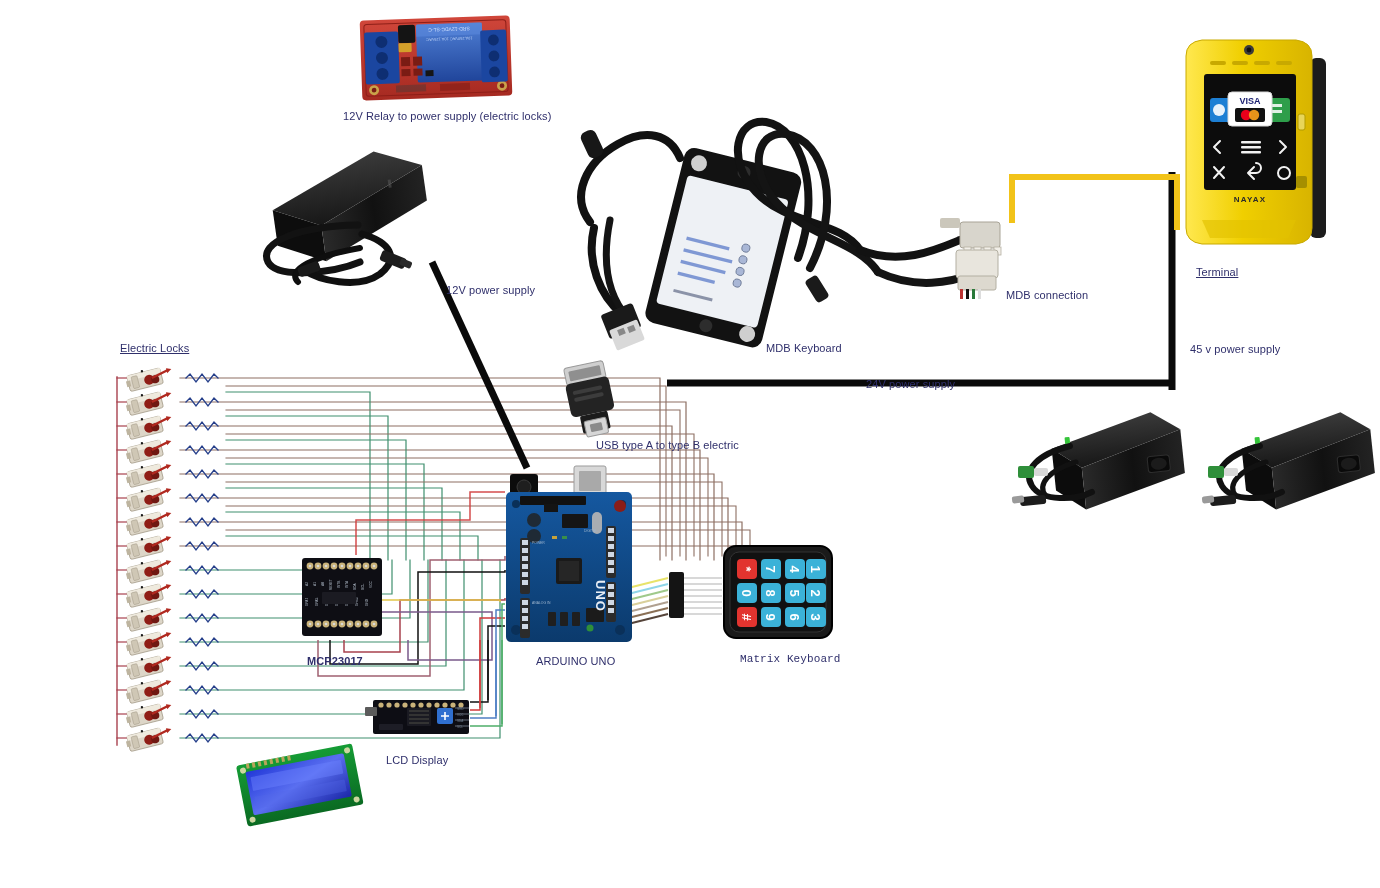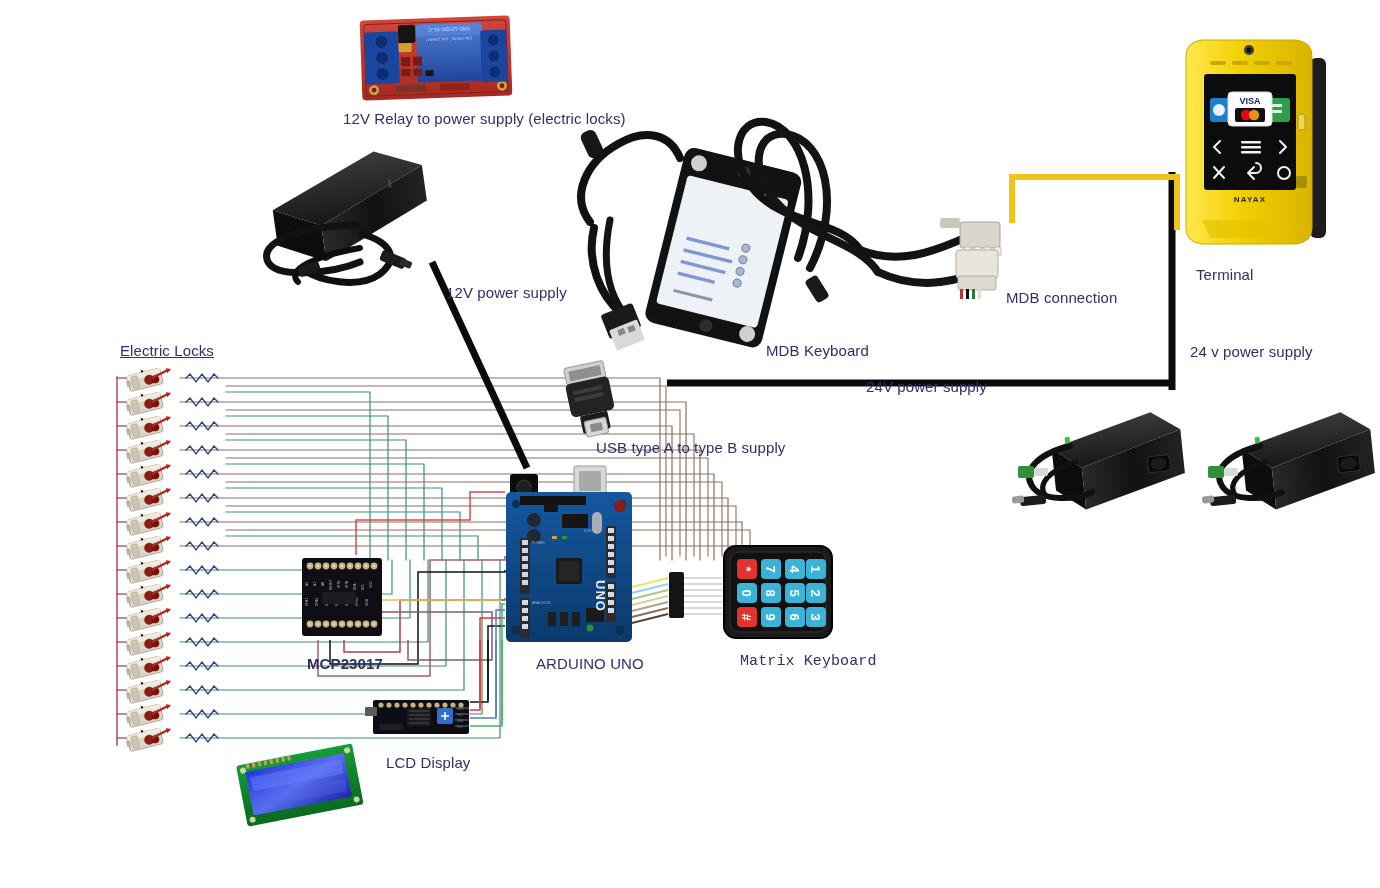"12V Relay to power supply" .lbl { font-size: 15px -> 11px }
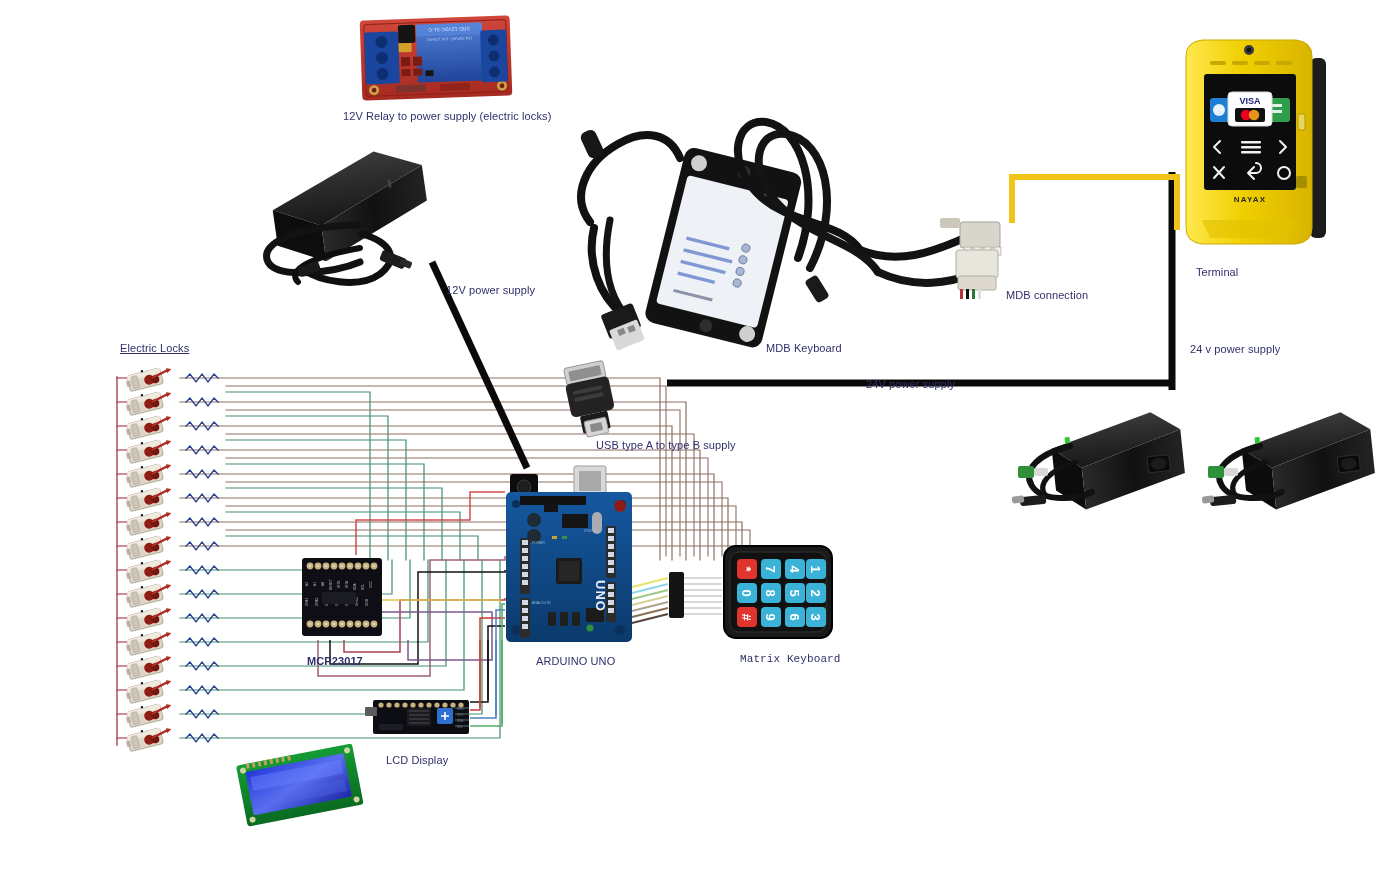"Terminal" div.lbl { text-decoration: none -> underline }
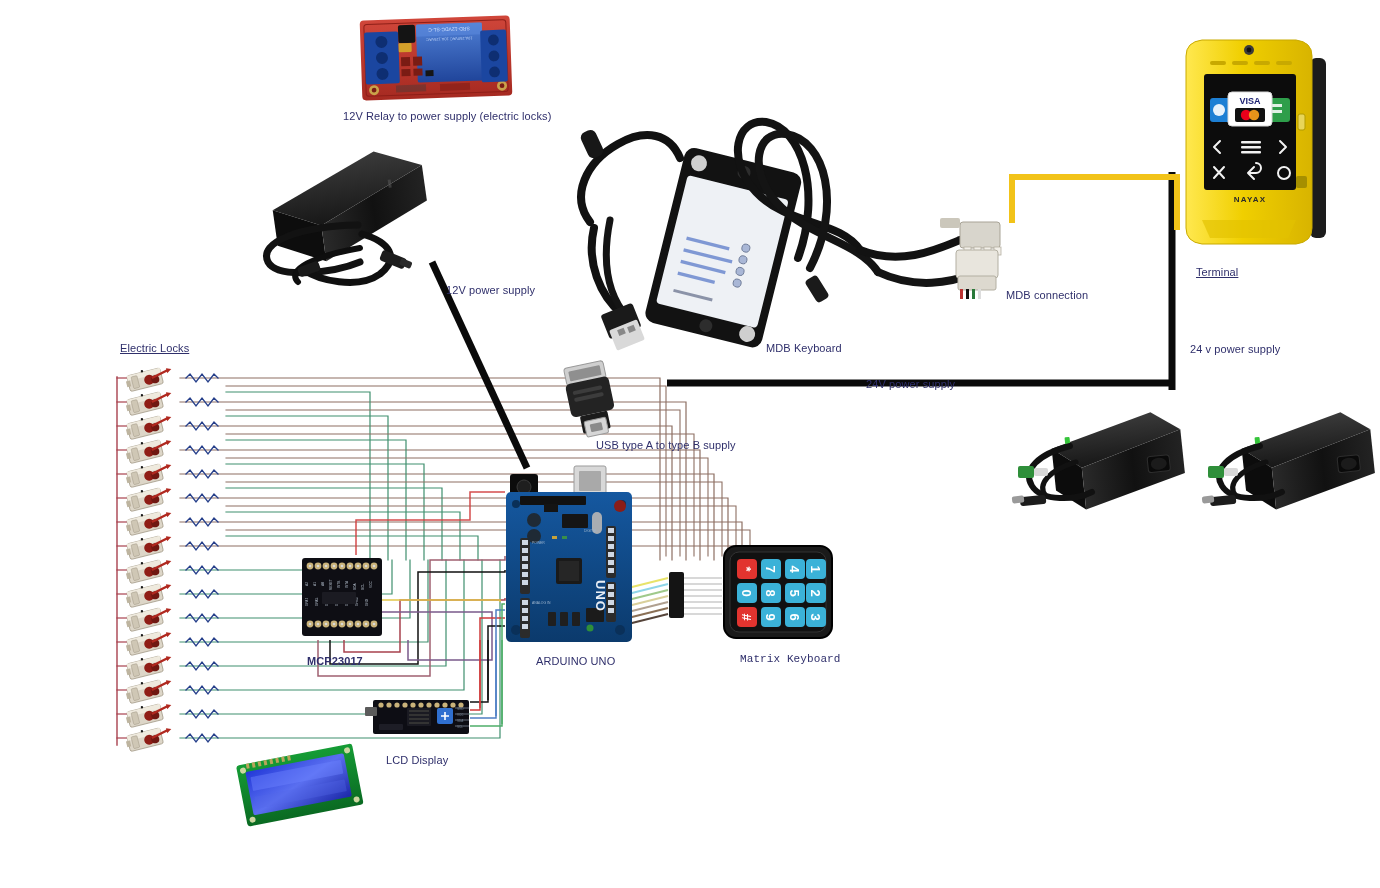"24 v power supply" div.lbl { text: 24 -> 45 }
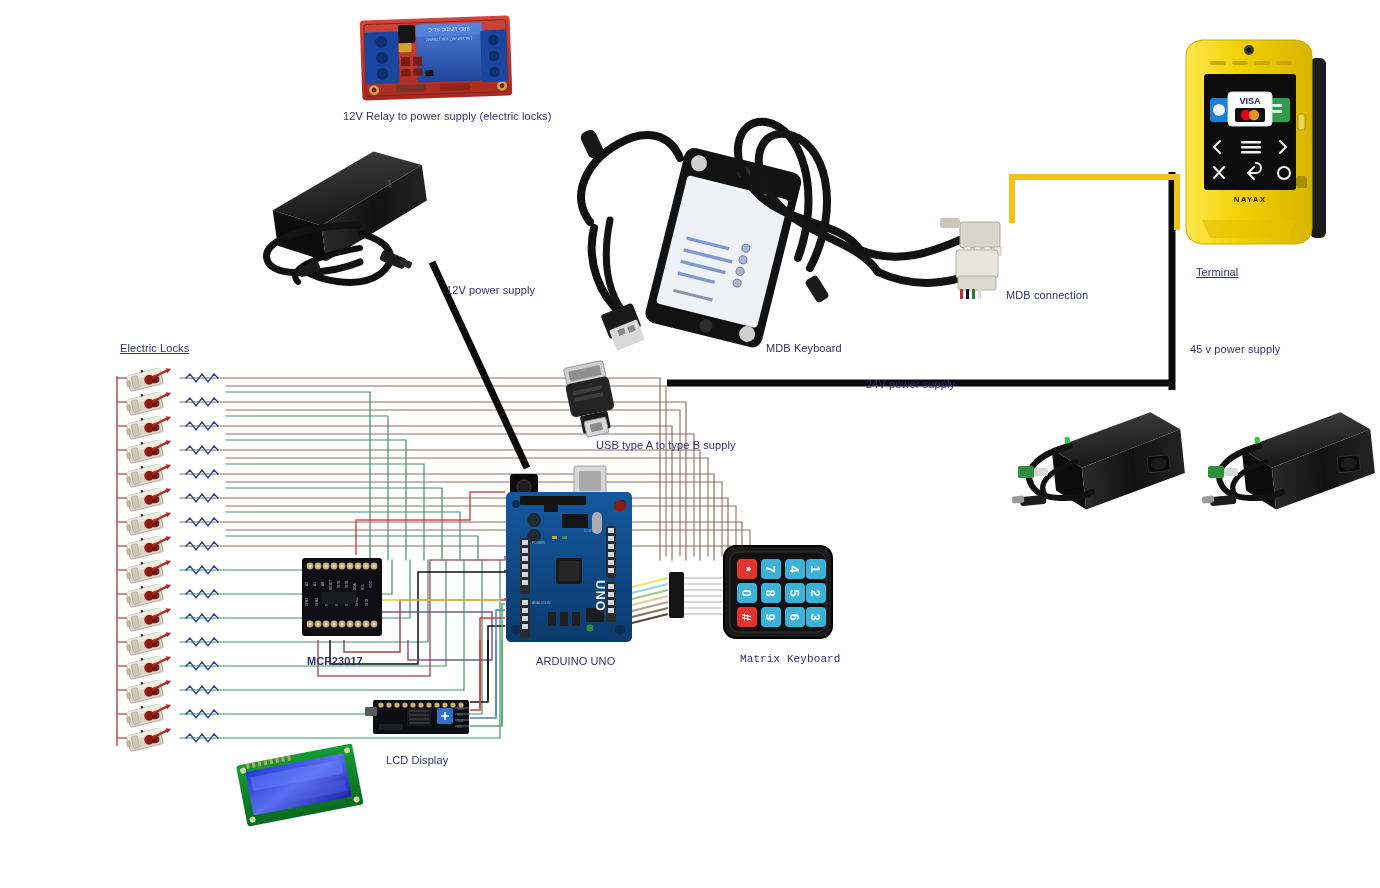"USB type A to type" div.lbl { text: supply -> electric }
